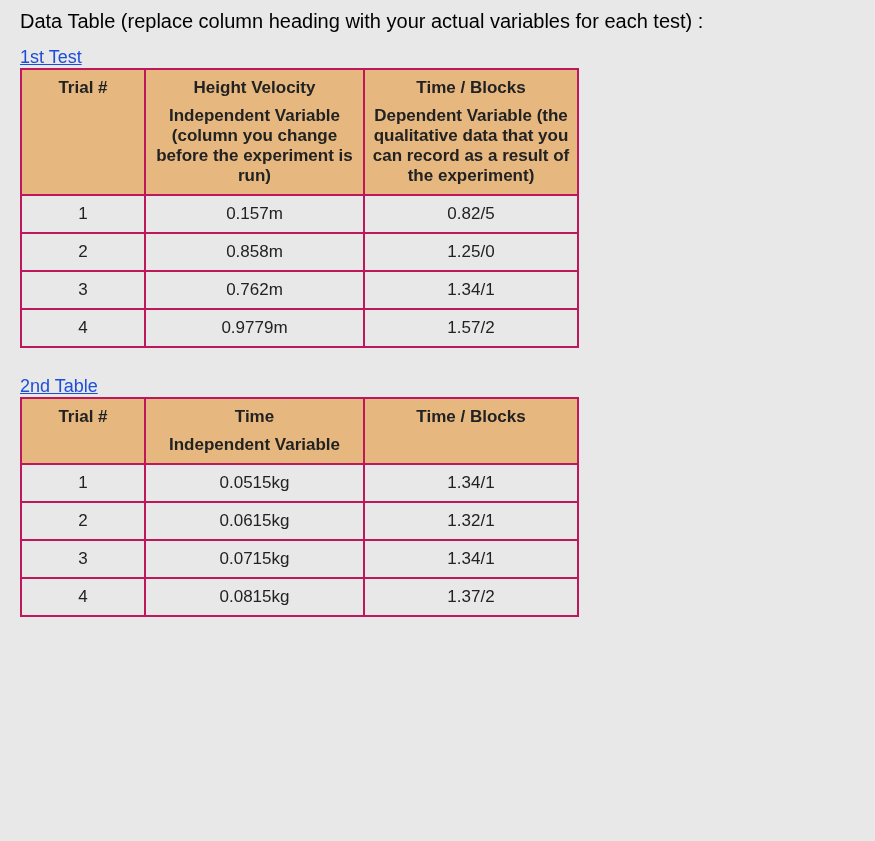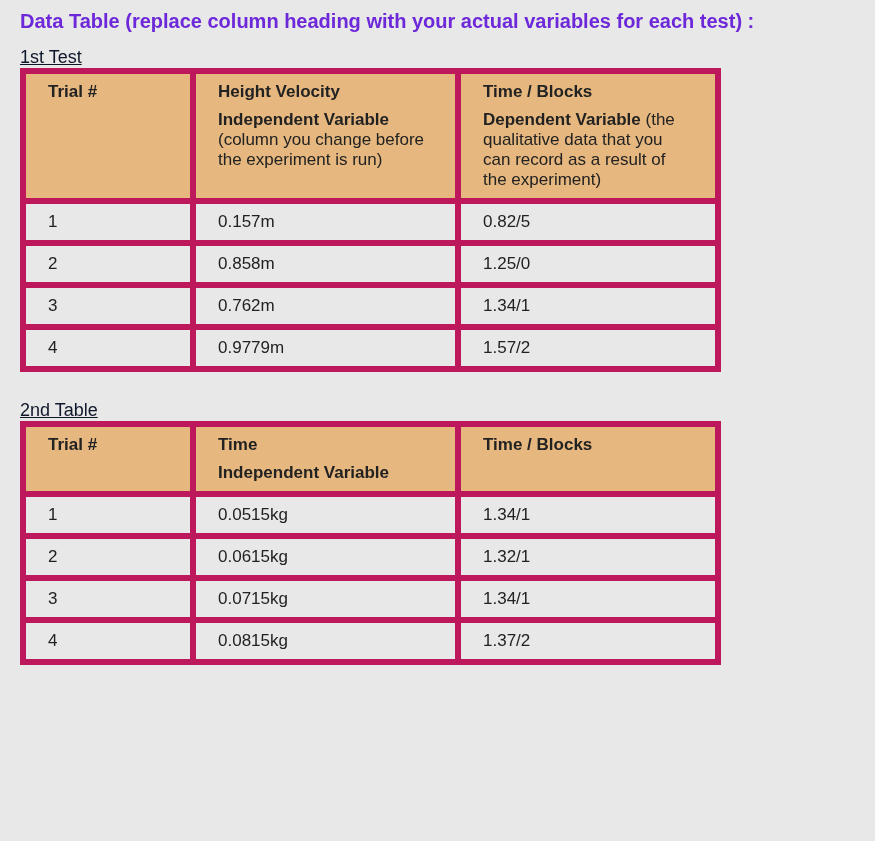"Data Table (replace column heading" .page-title { color: #6d28d9 -> #000000; font-weight: bold -> normal }
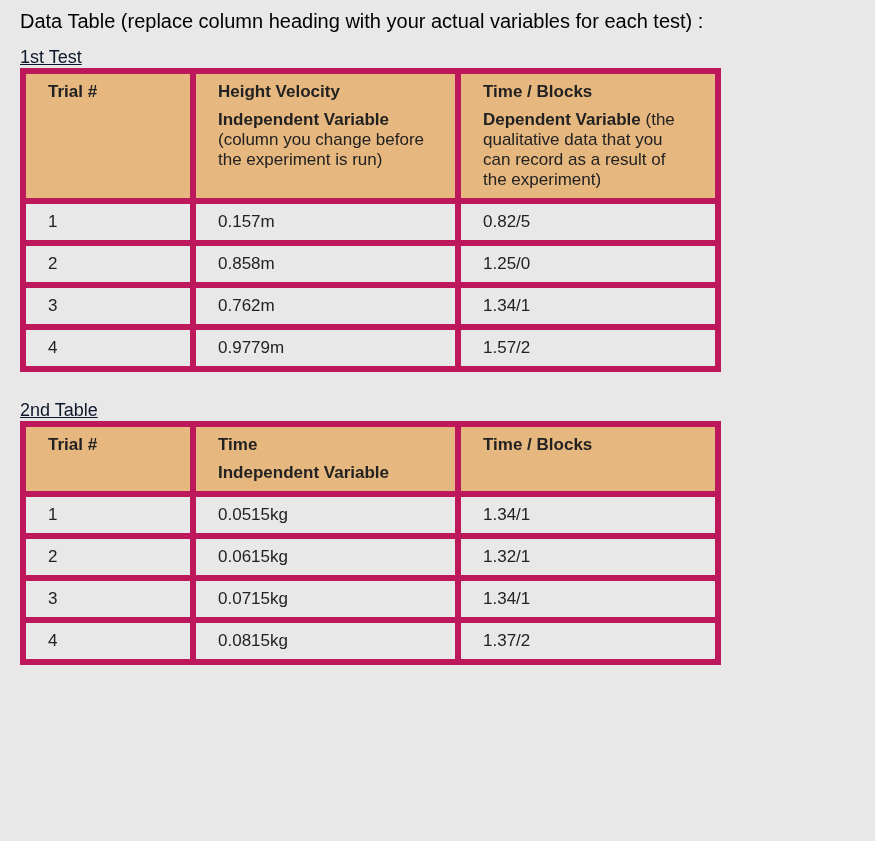"1st Test" .test-label { color: #0f172a -> #1d4ed8 }
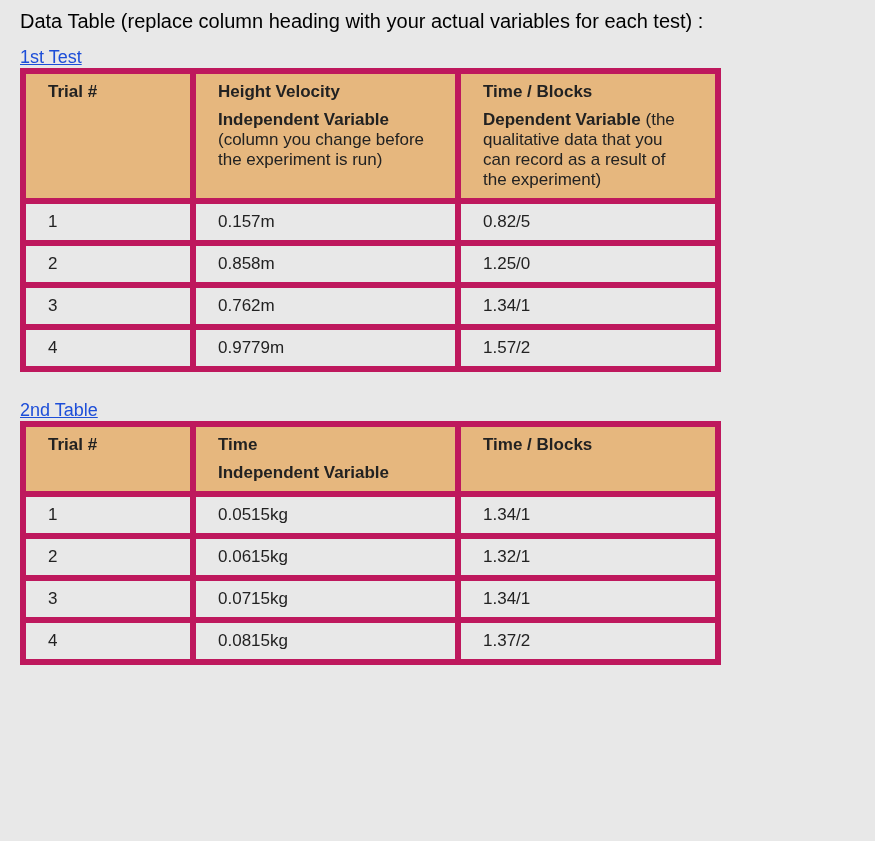"Trial #" th, td { border: 6px solid #be185d -> 2px solid #be185d; padding: 8px 22px -> 8px 1px; text-align: left -> center }
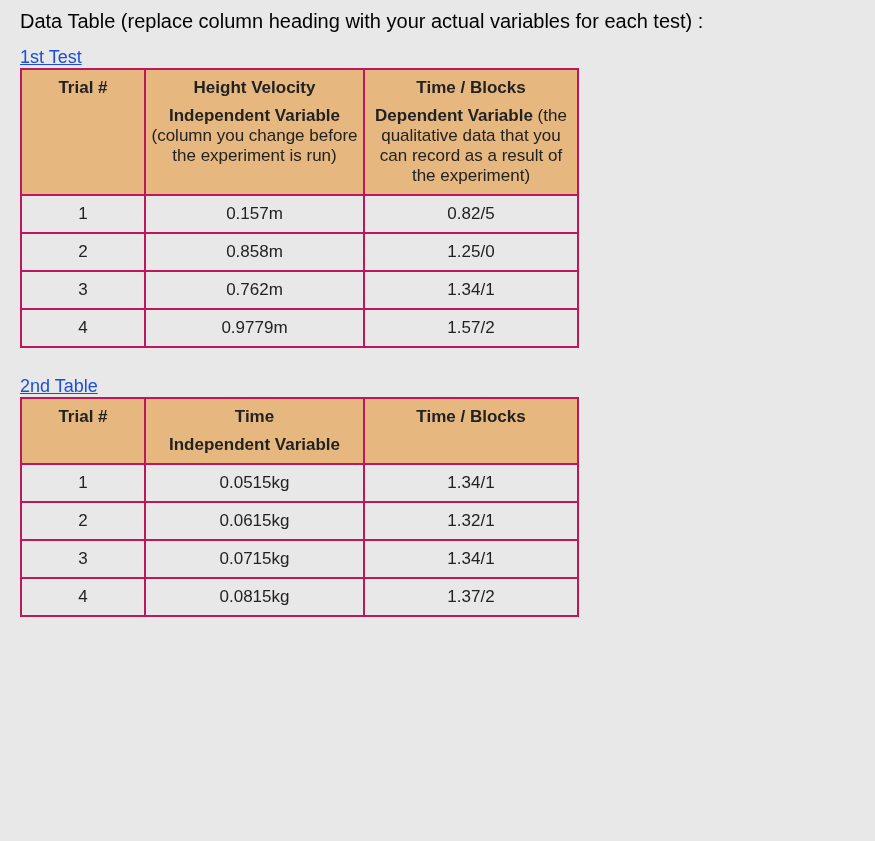"(the qualitative data that you" .hdr-sub { font-weight: normal -> bold }
